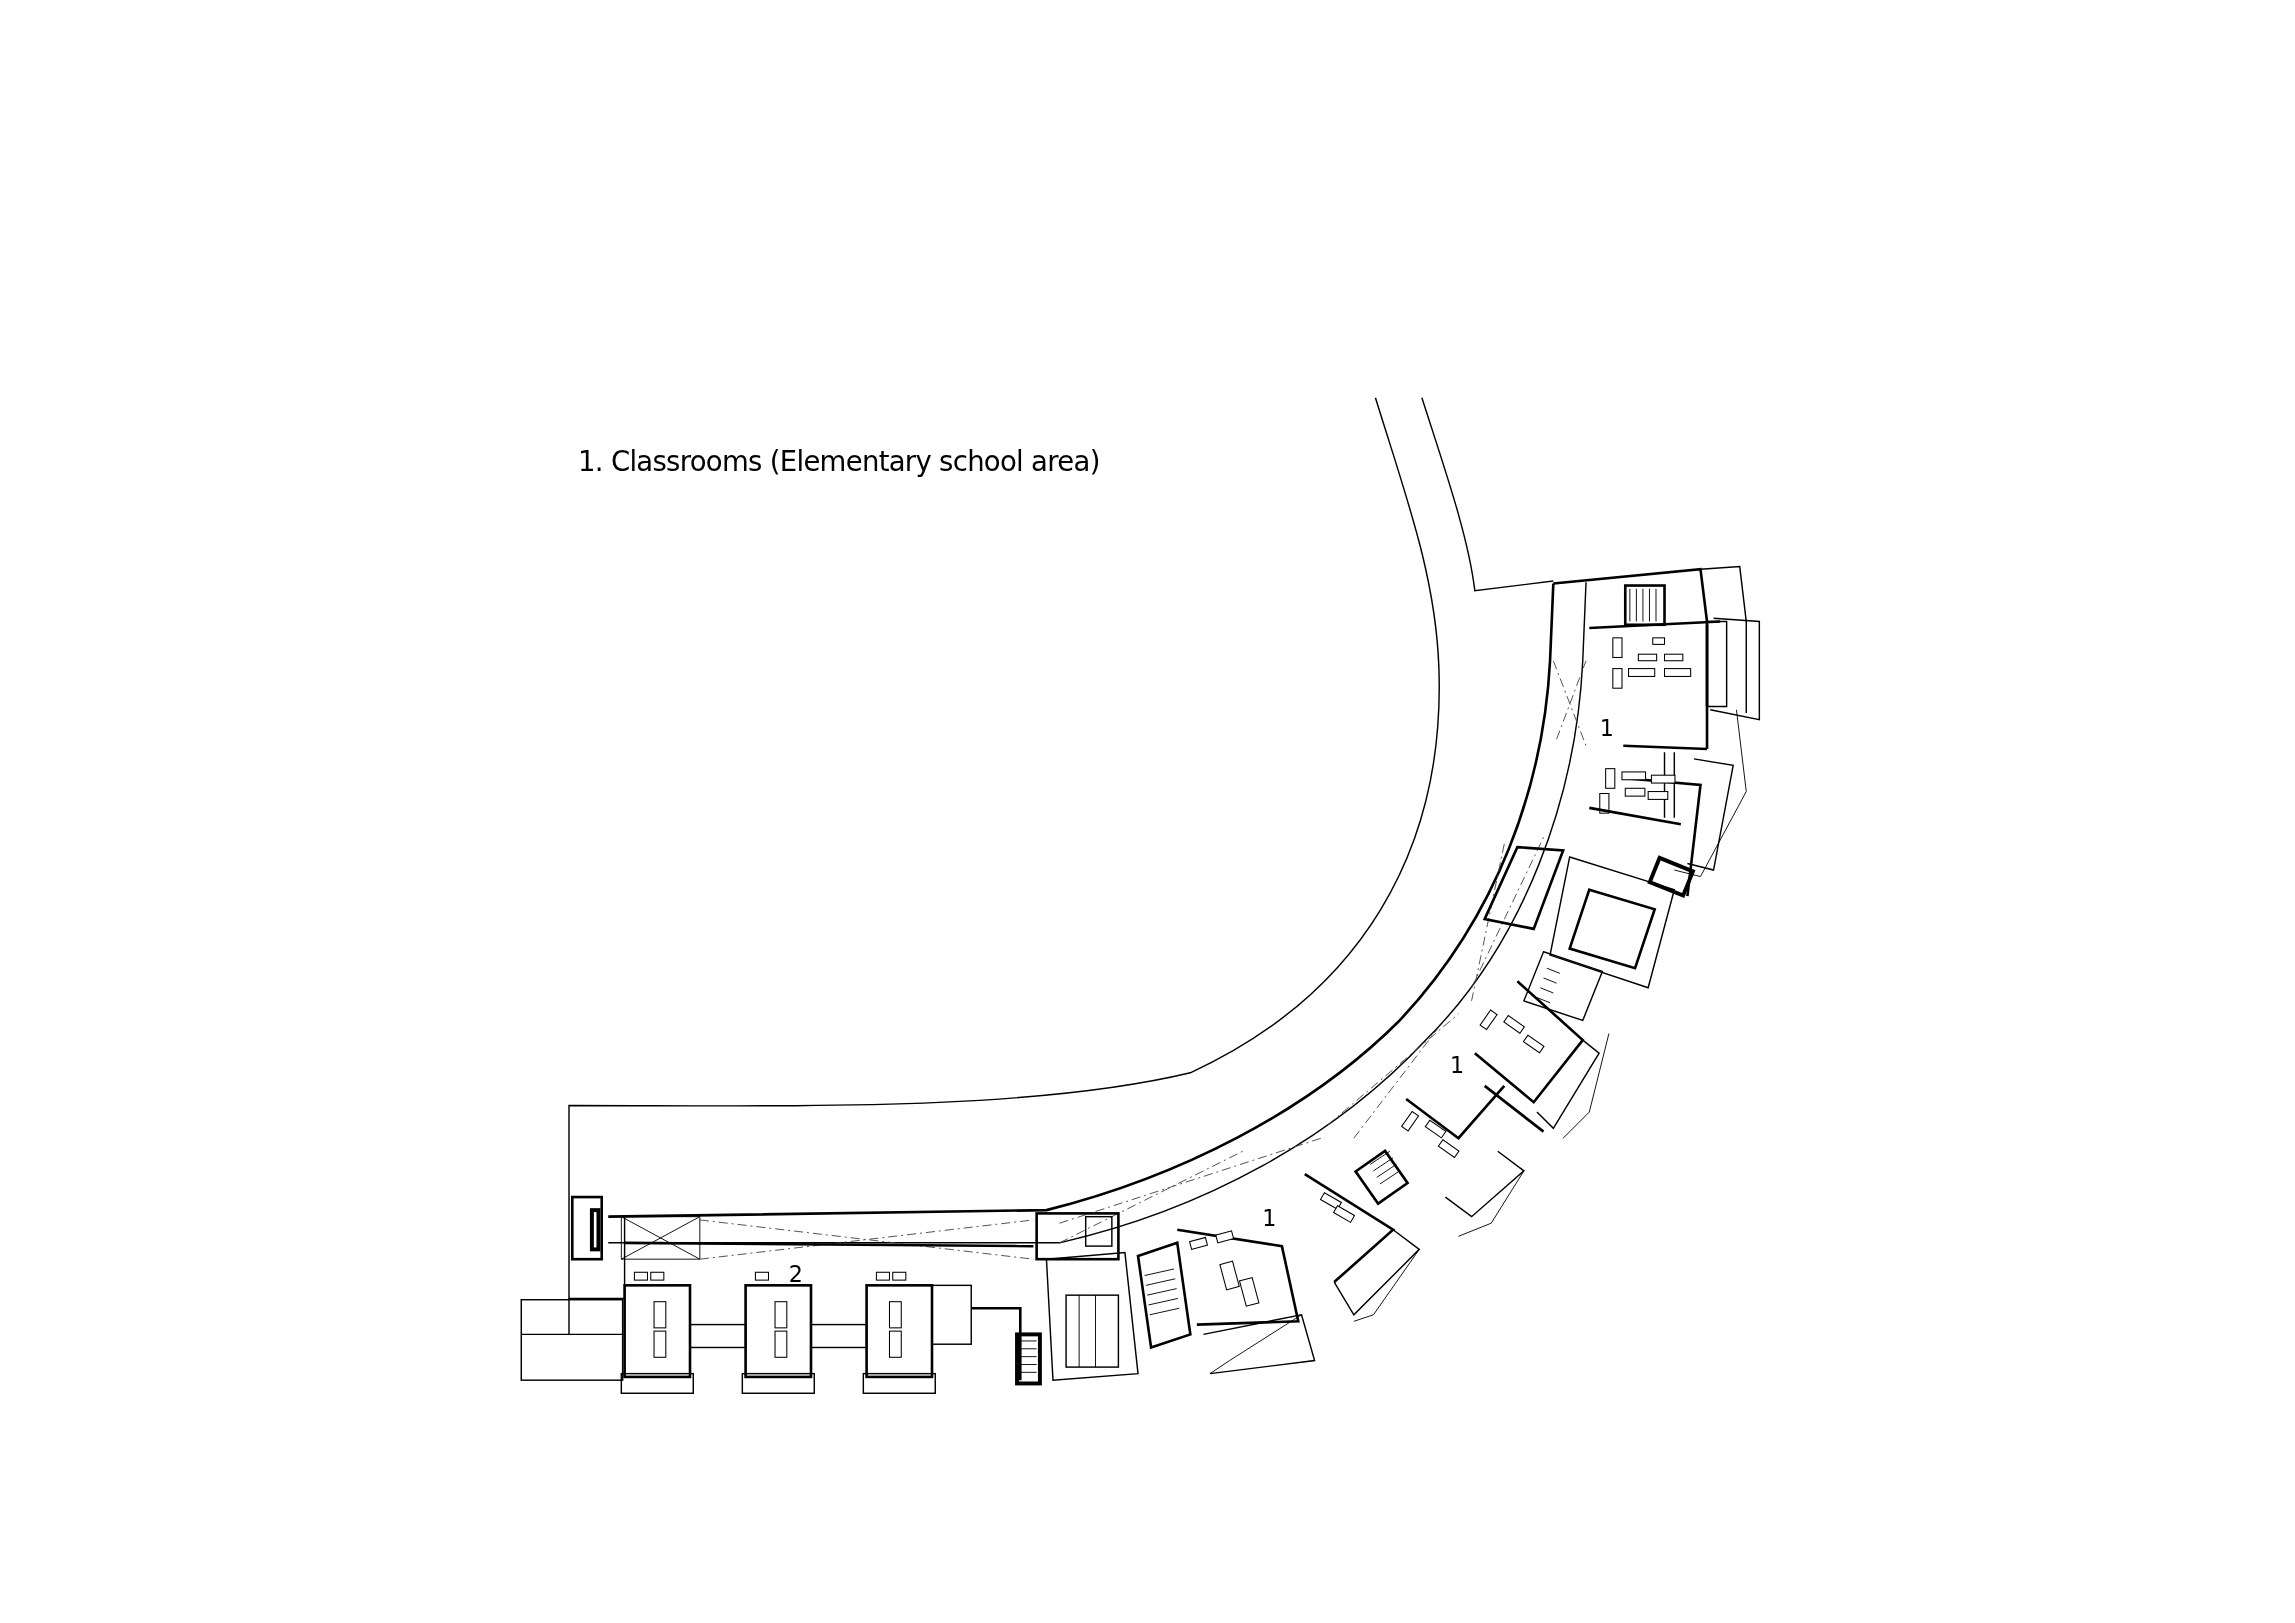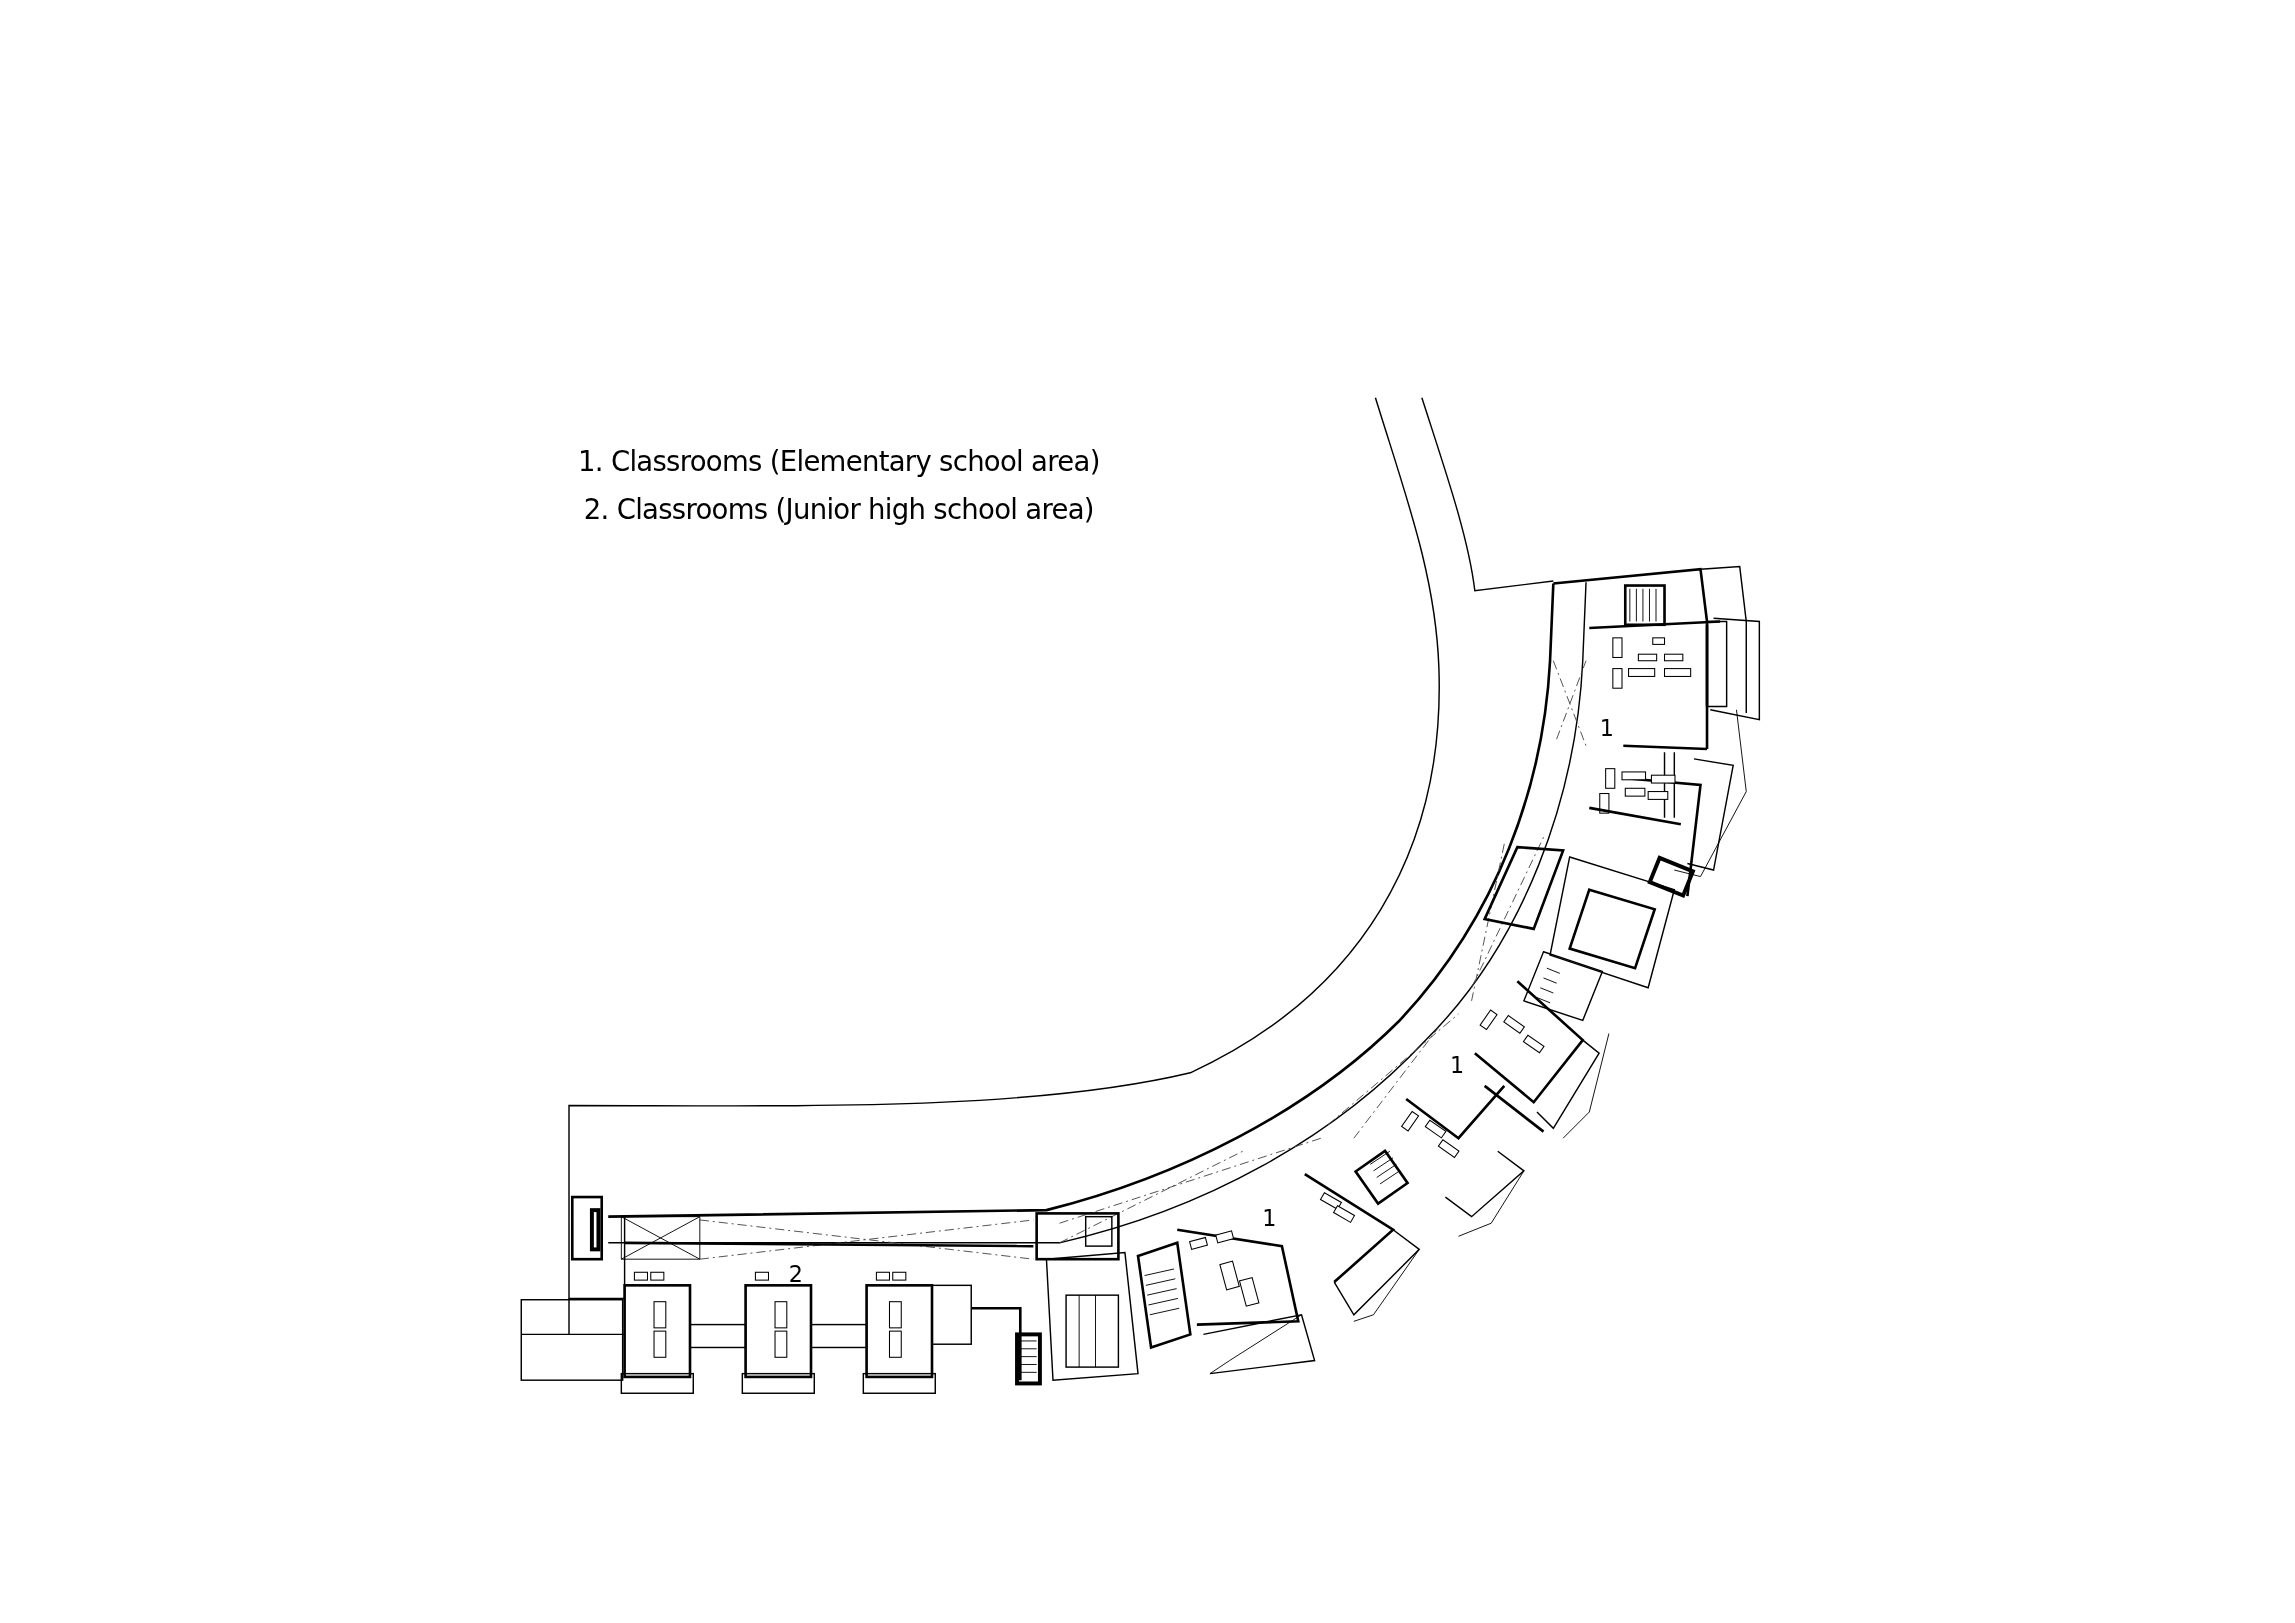"1. Classrooms (Elementary school area)" .legend div { text-align: center -> none }
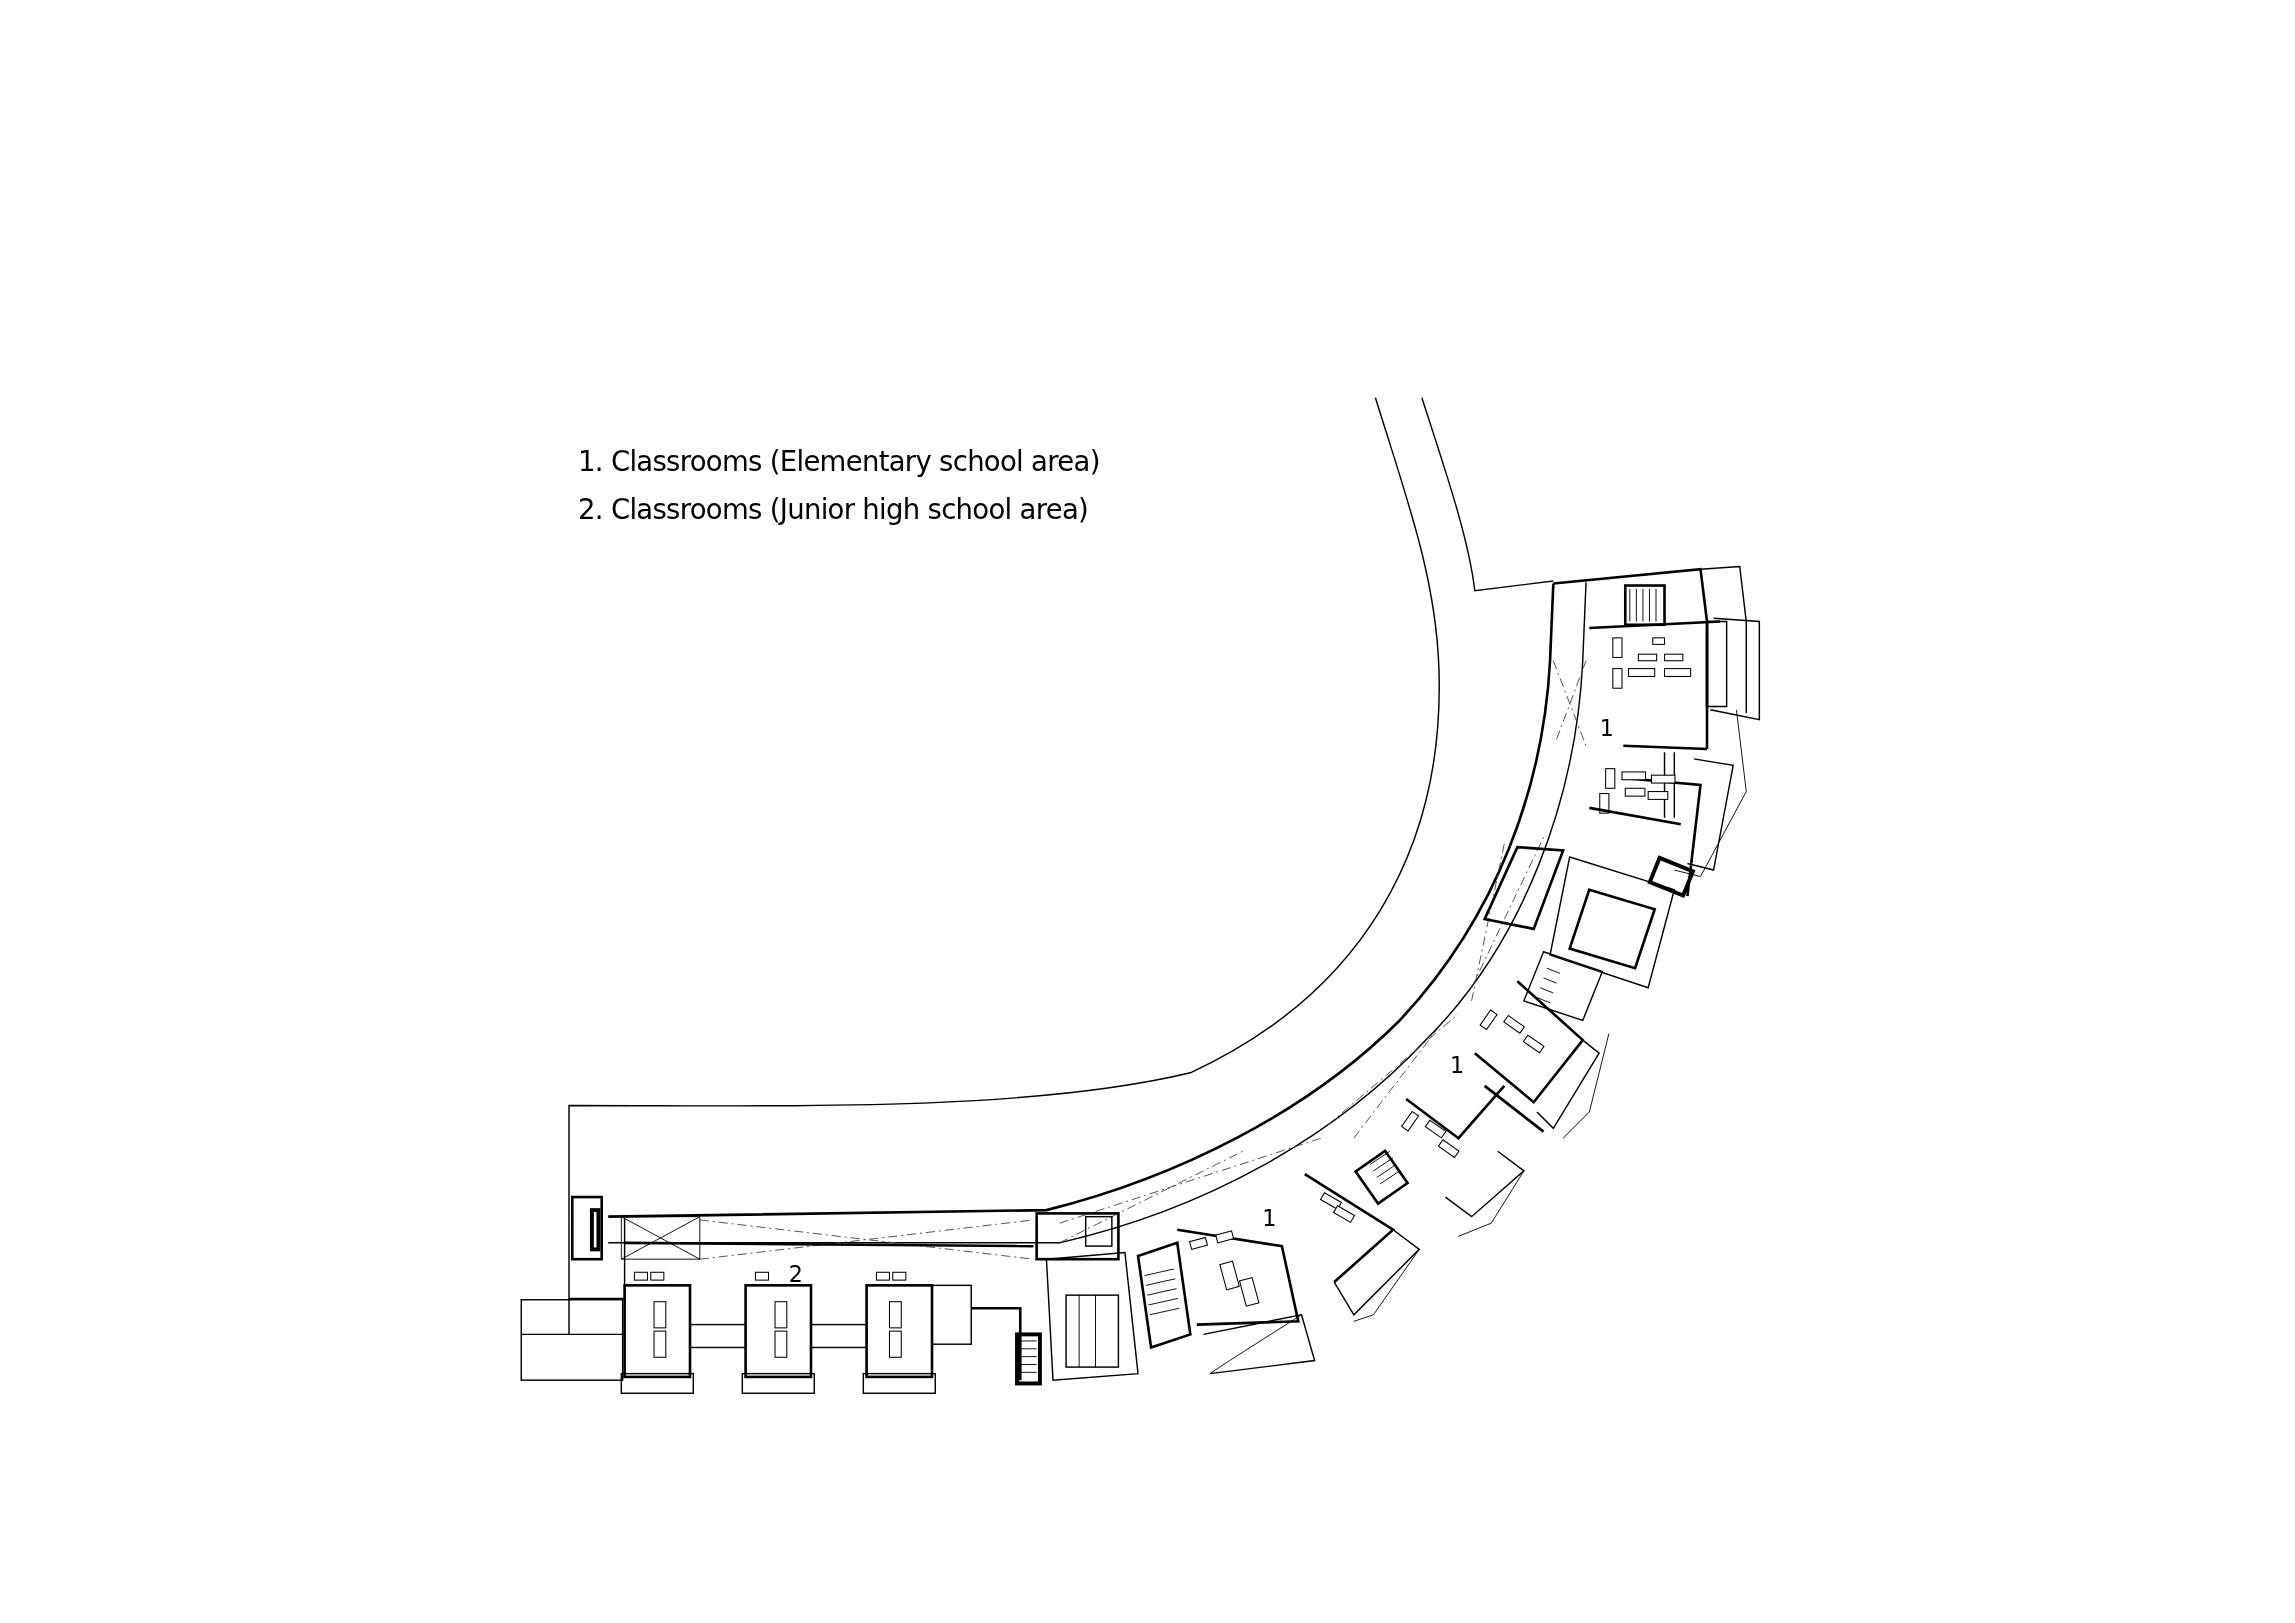"2. Classrooms (Junior high school" div { html: <div>2. Classrooms (Junior high school area)</div> -> none }
